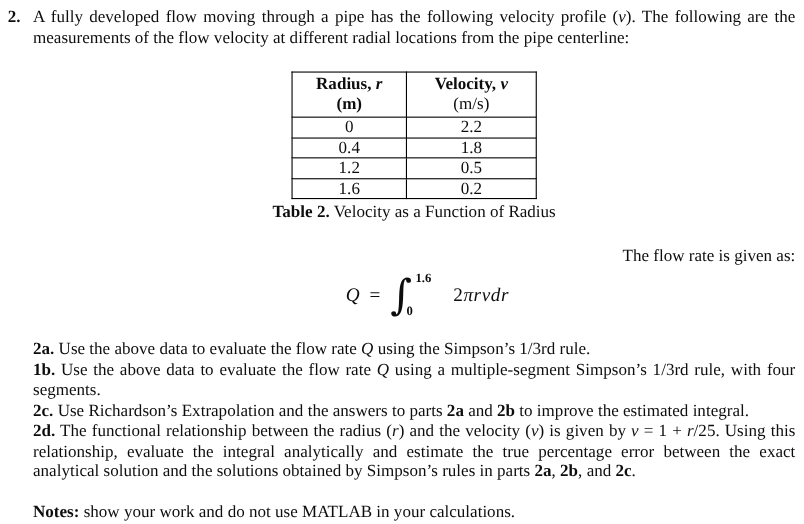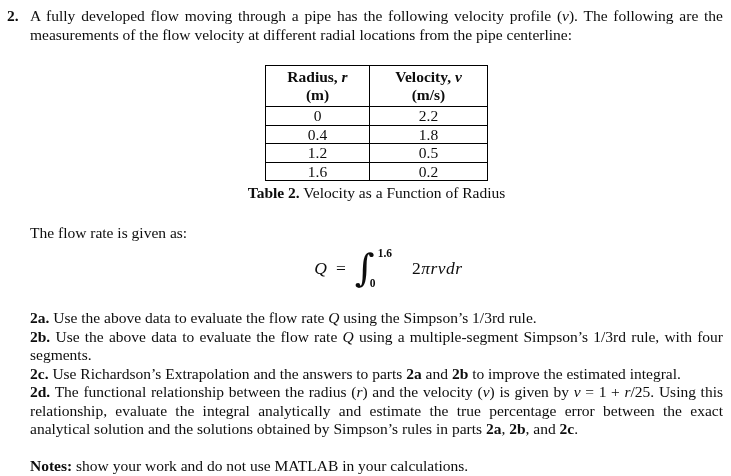"(m/s)" span { font-weight: bold -> normal }
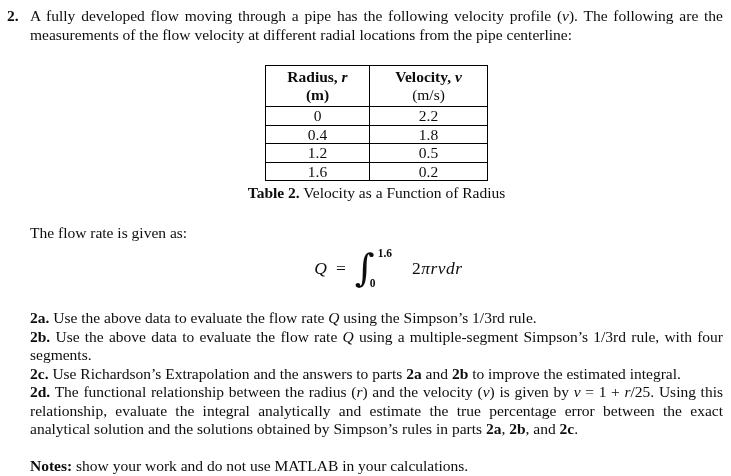"The flow rate is given" p.flow-intro { text-align: none -> right }
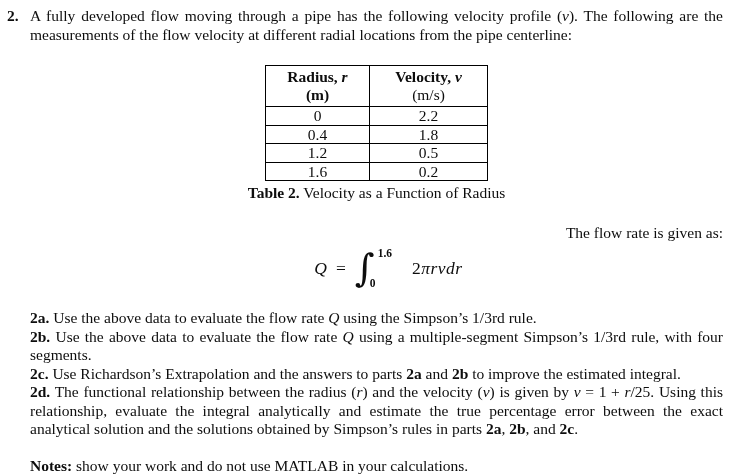"2b." span { text: 2b -> 1b }
